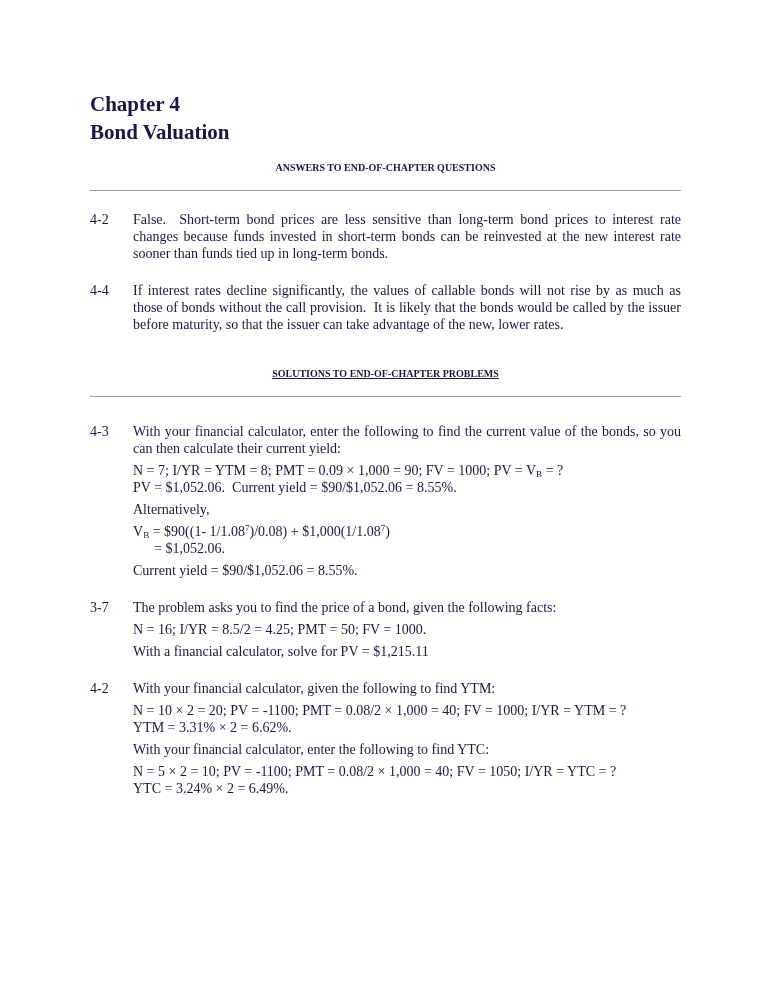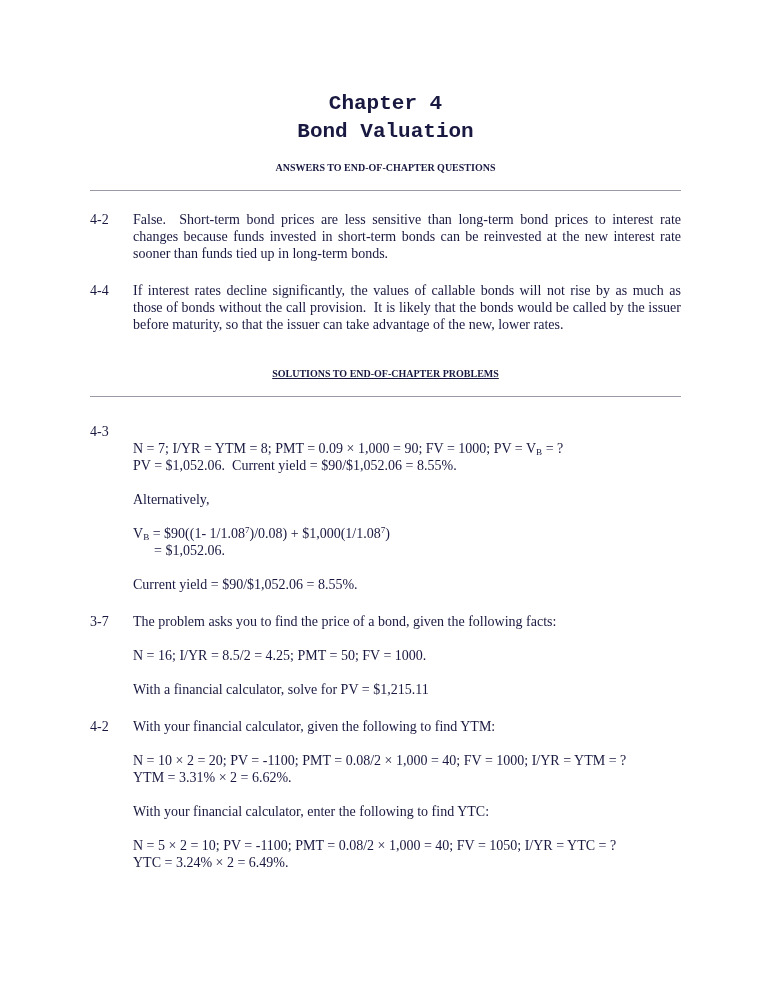"Chapter 4" .title { font-family: Liberation Mono, monospace -> none; text-align: center -> left }
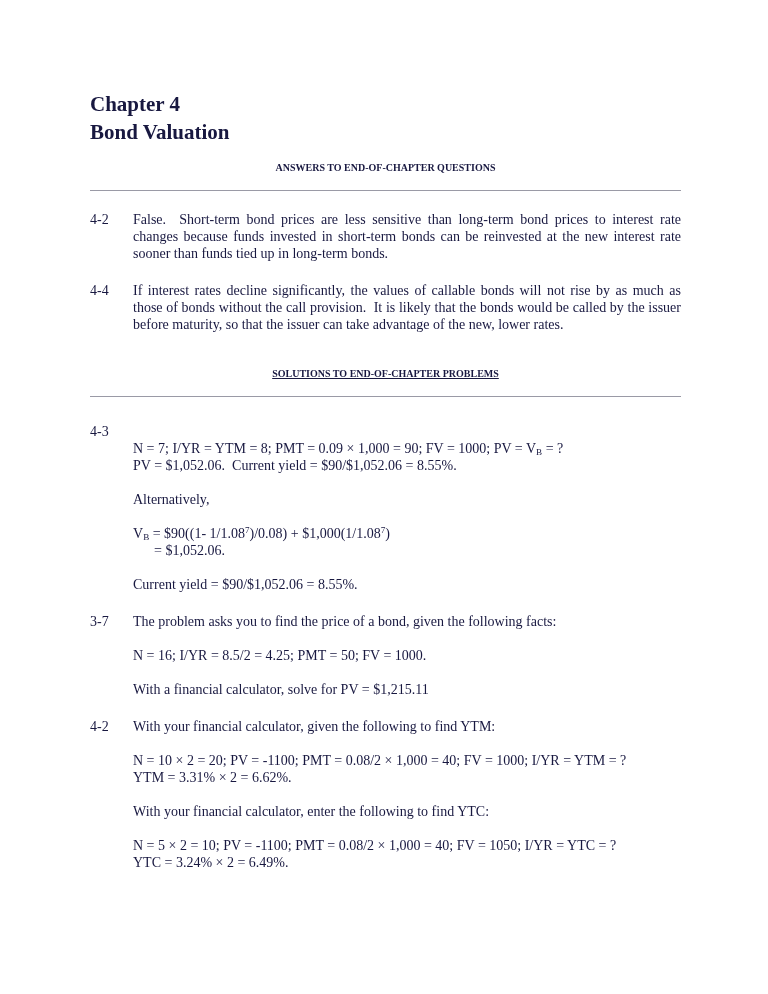"With your financial calculator, enter the following to find the" p.just { html: none -> <p>With your financial calculator, enter the following to find the current value of the bonds, so you can then calculate their current yield:</p> }
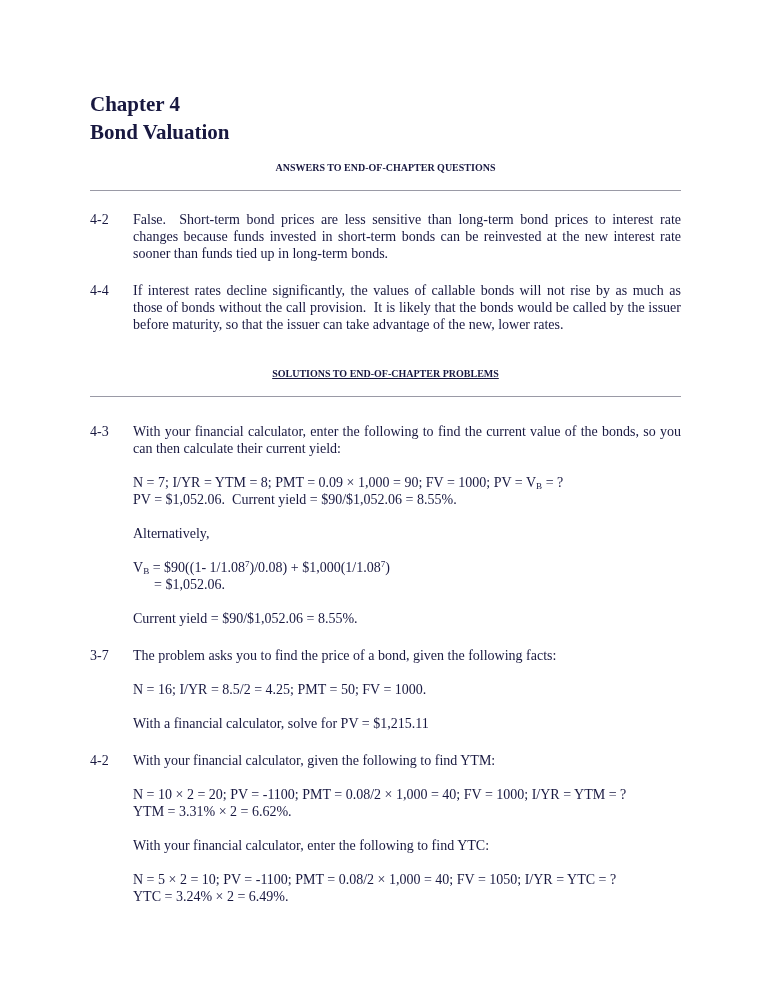"N = 7; I/YR =" .gap { margin-top: 17px -> 5px }
